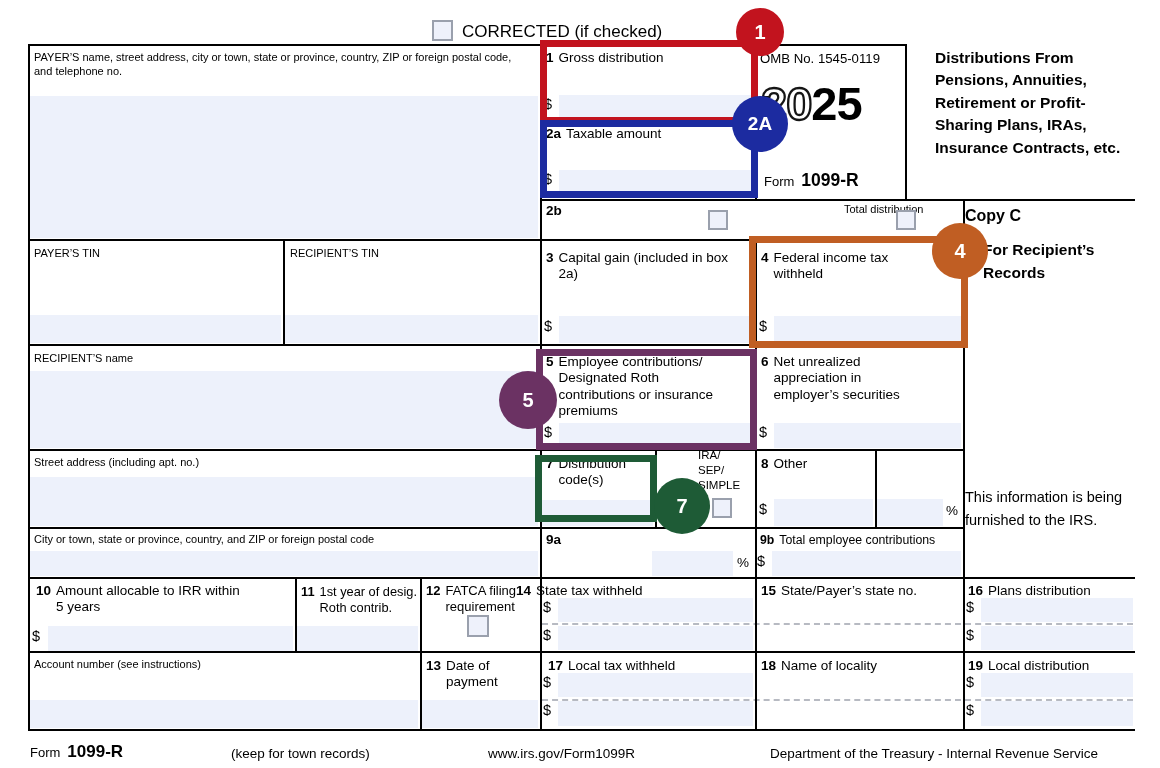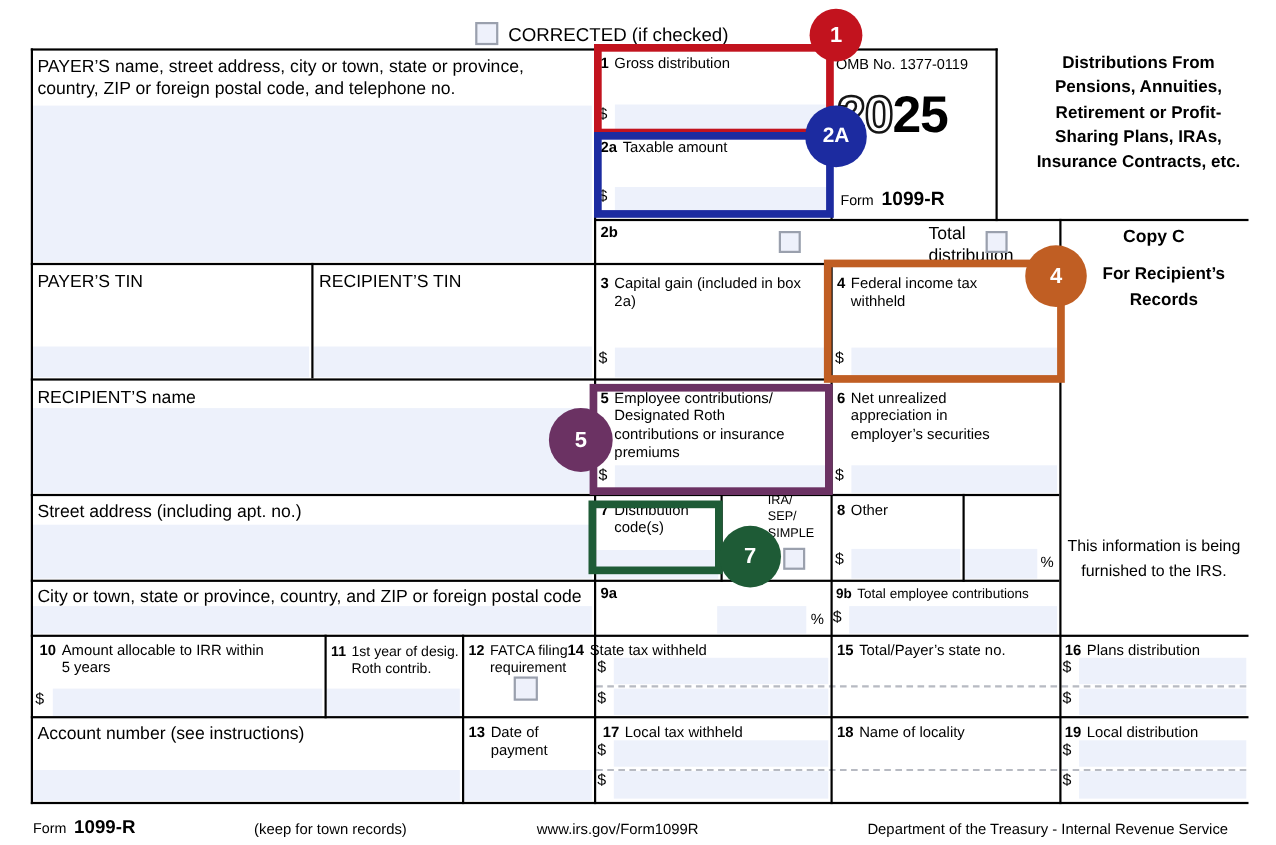"PAYER’S name, street address, city" .plain { font-size: 16px -> 11px }
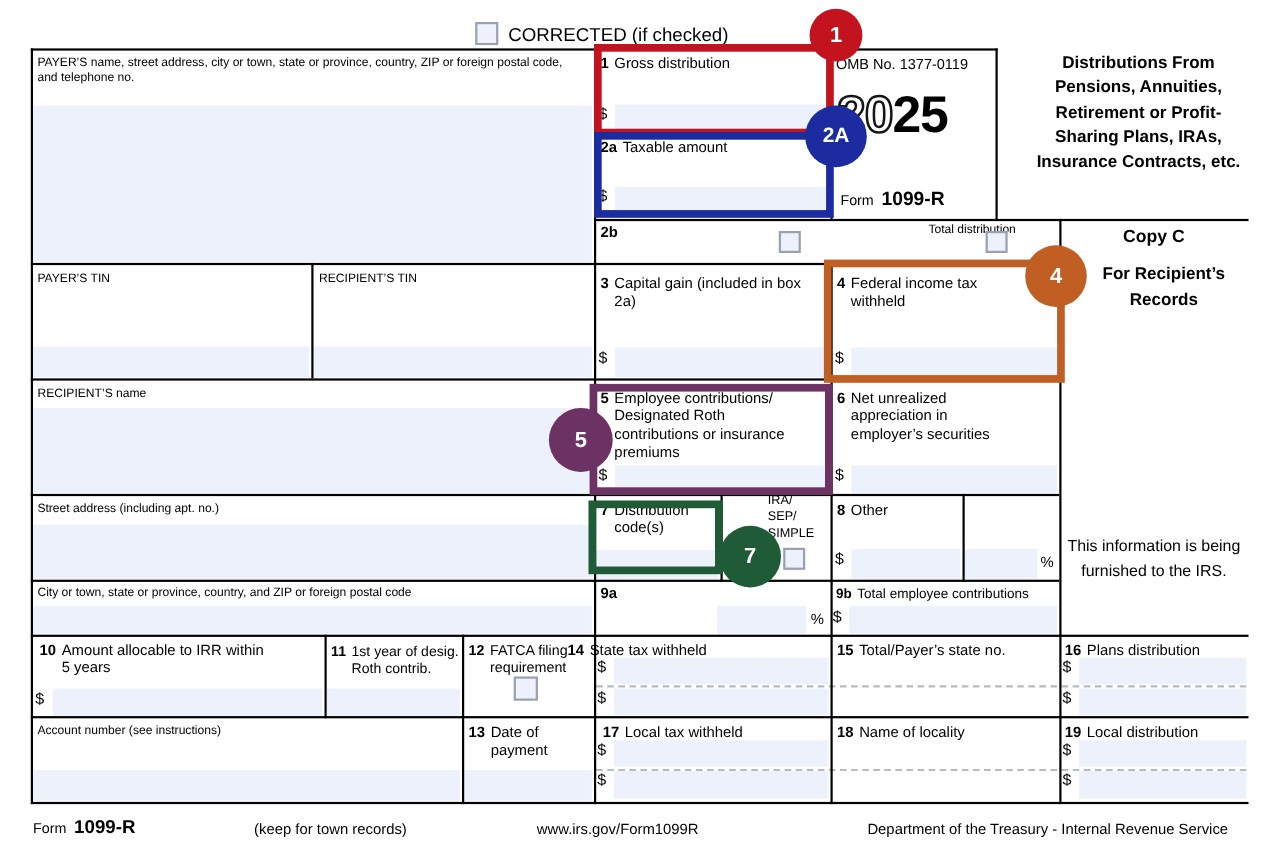"OMB No. 1377-0119" div.plain { text: 1377-0119 -> 1545-0119 }
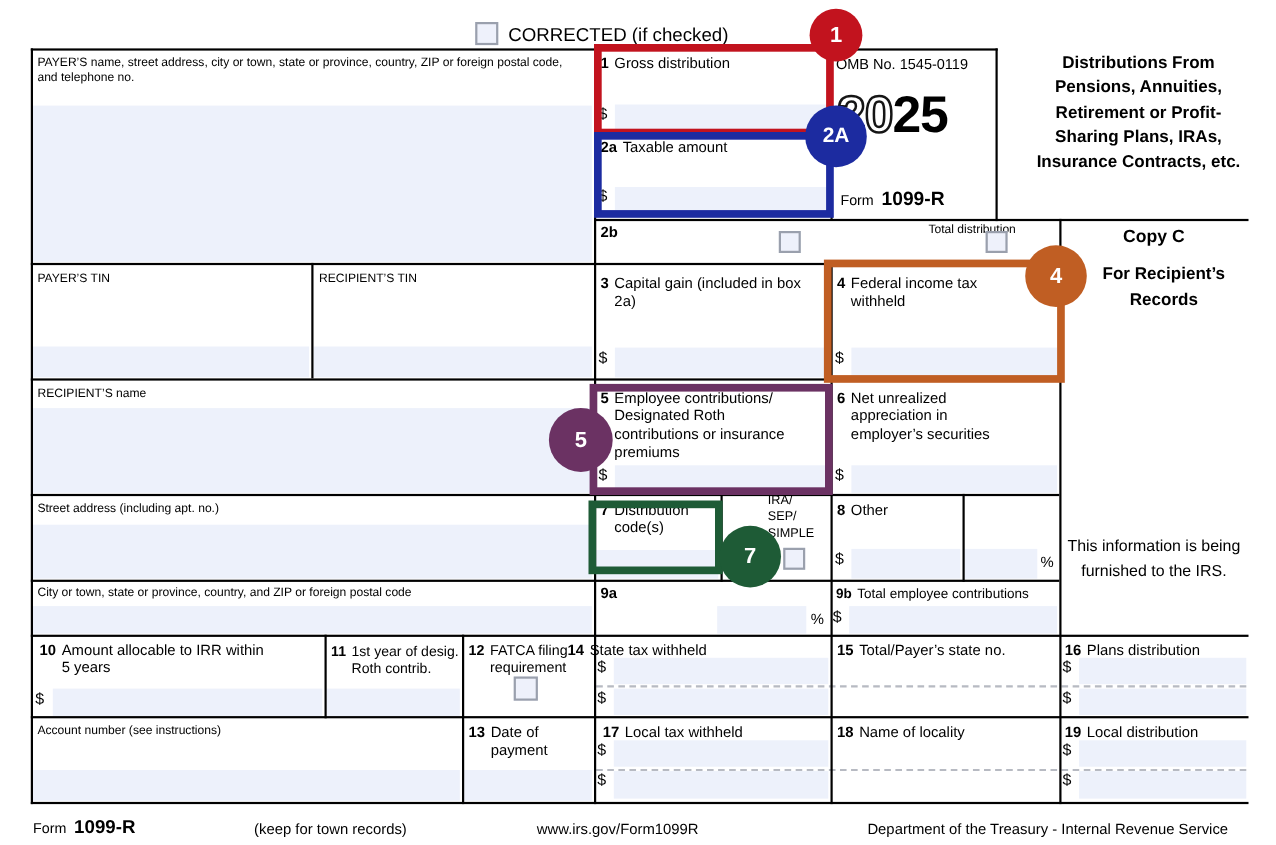"Distributions From Pensions, Annuities," .rt { text-align: center -> left }
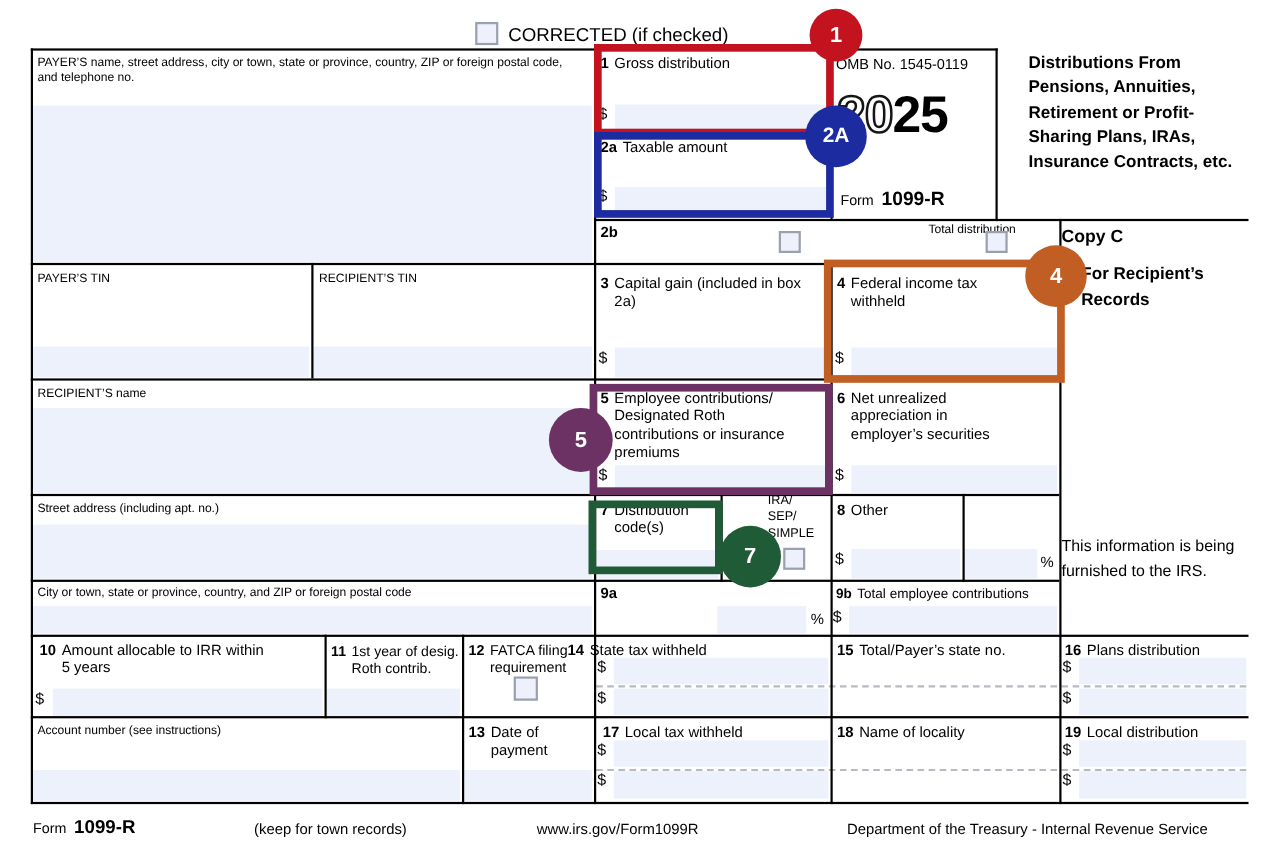"Total/Payer’s state no." span { text: Total/Payer’s -> State/Payer’s }
